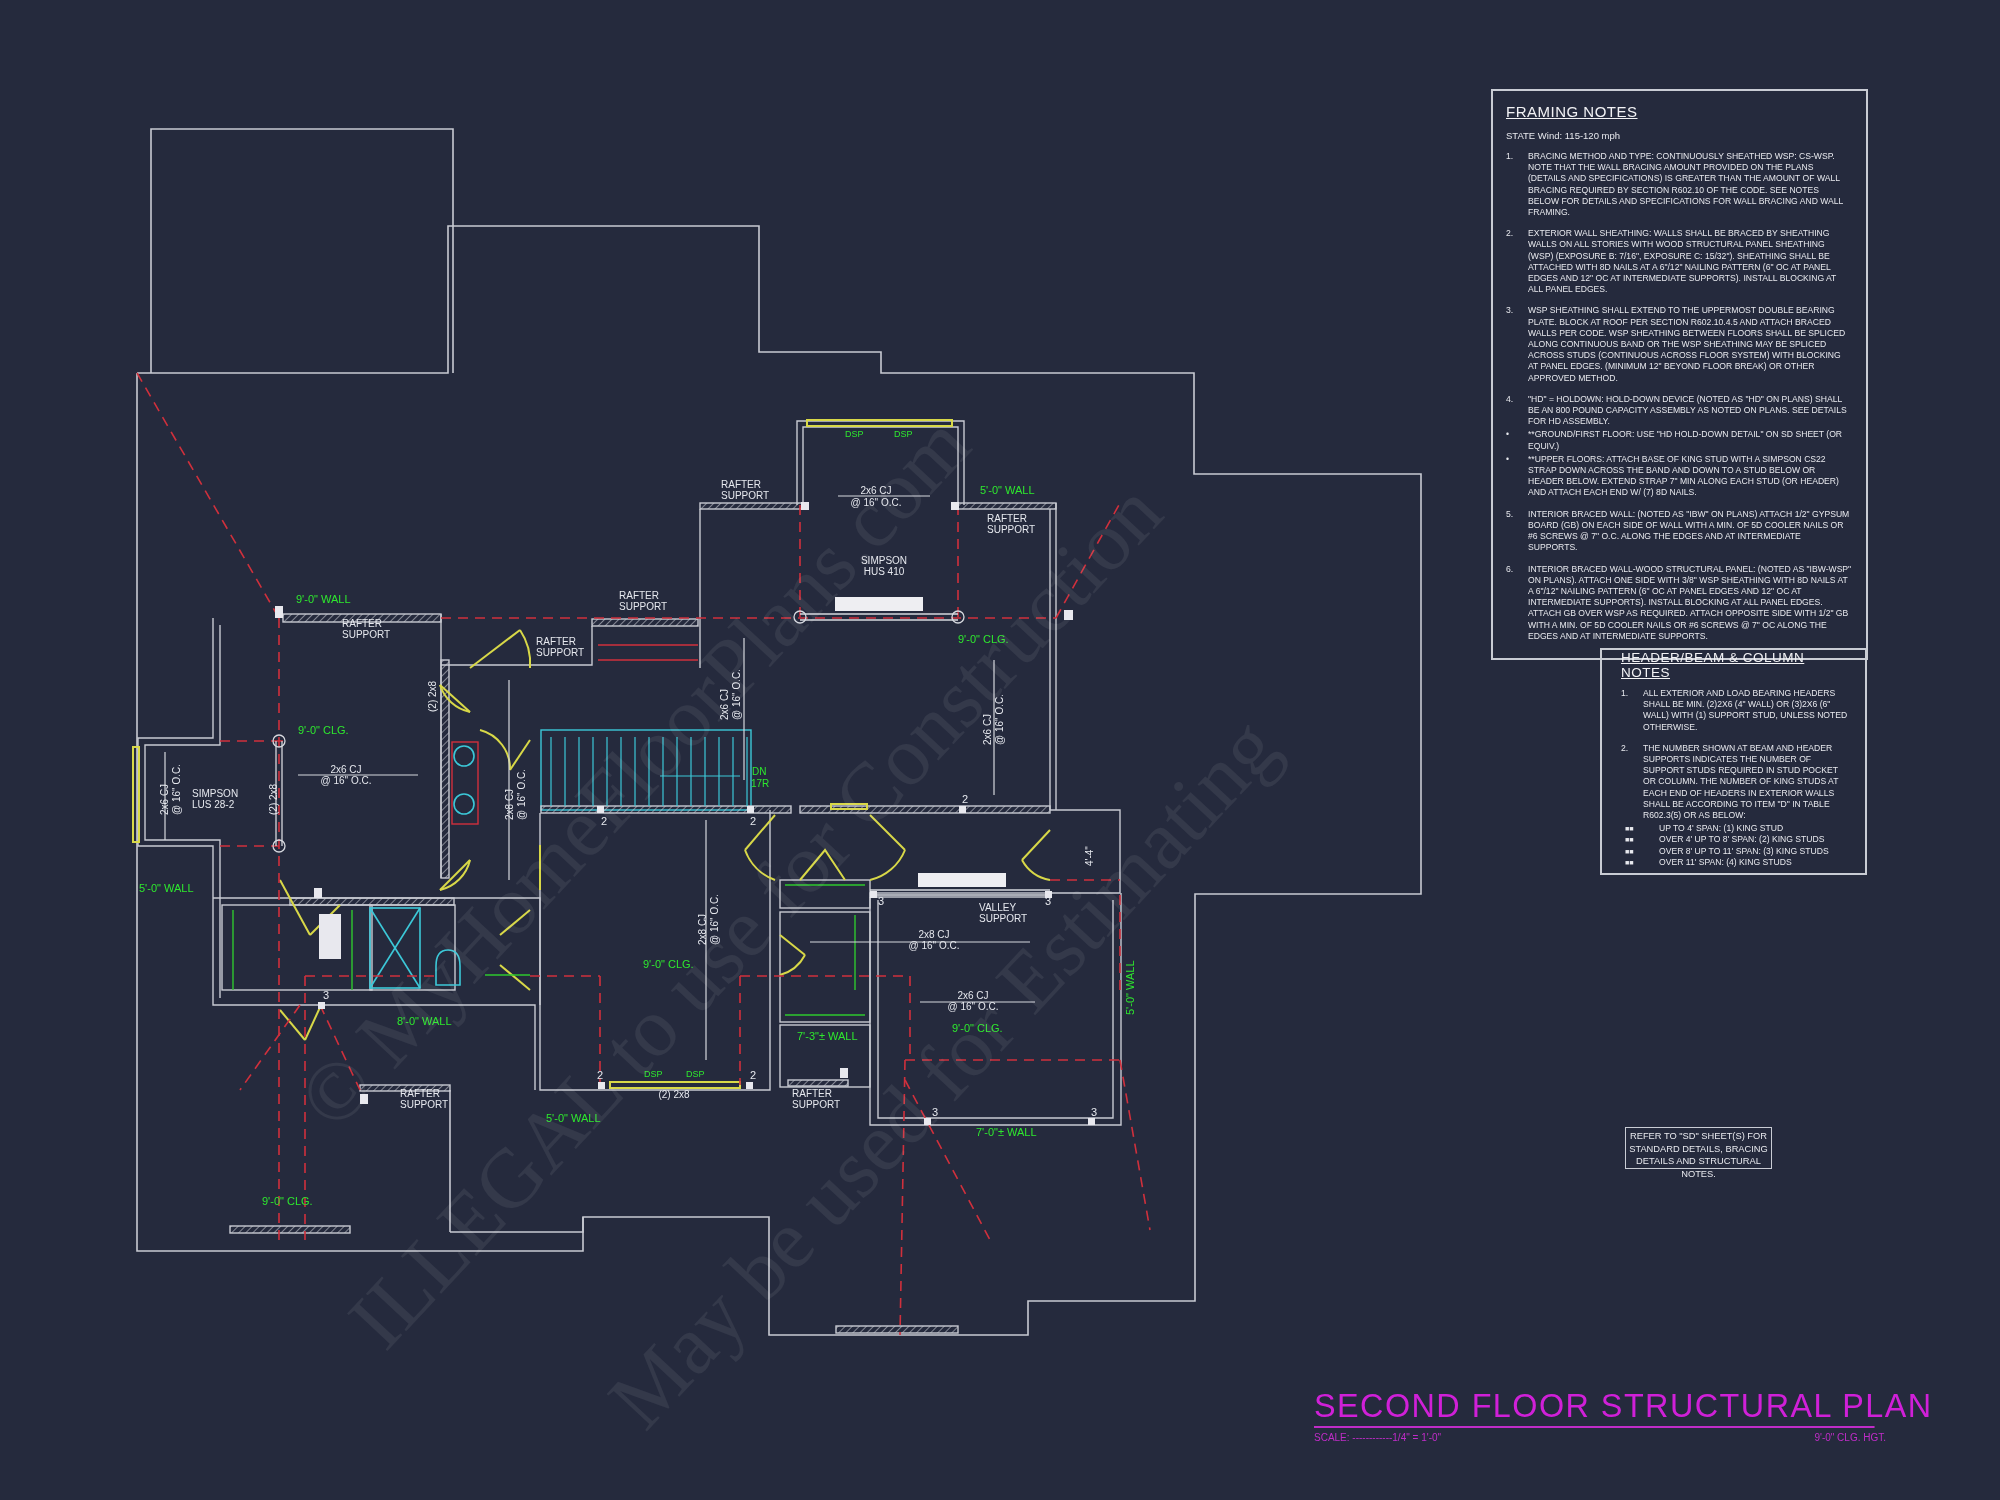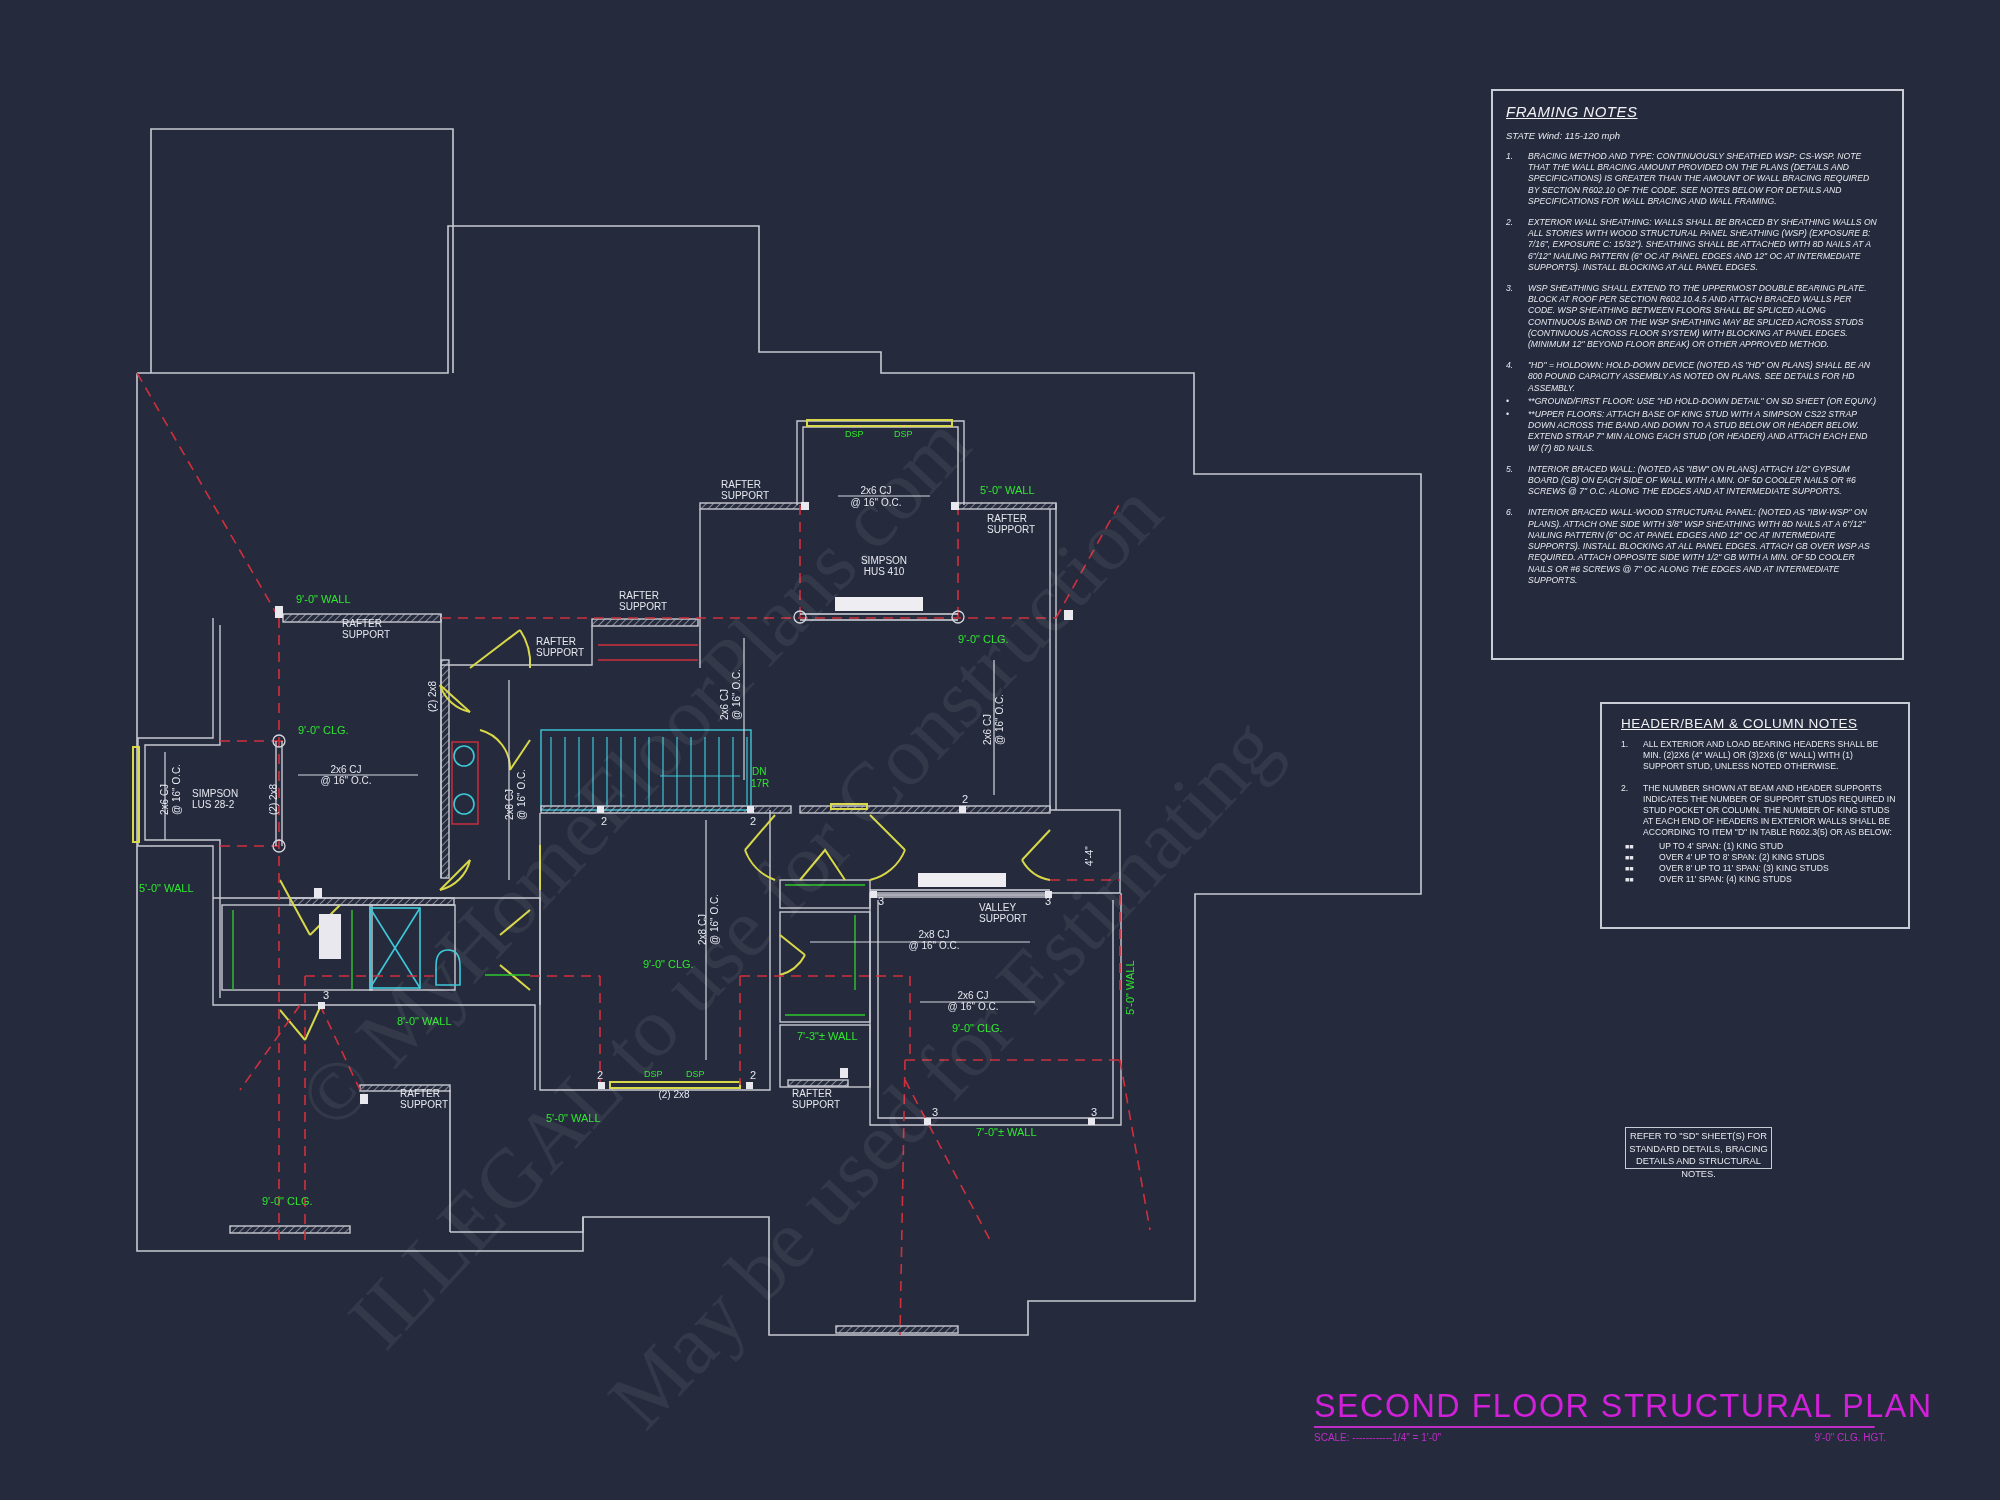"FRAMING NOTES" div.note-box { font-style: italic -> none; padding: 12px 25px 0 13px -> 12px 14px 0 13px; width: 413px -> 377px }
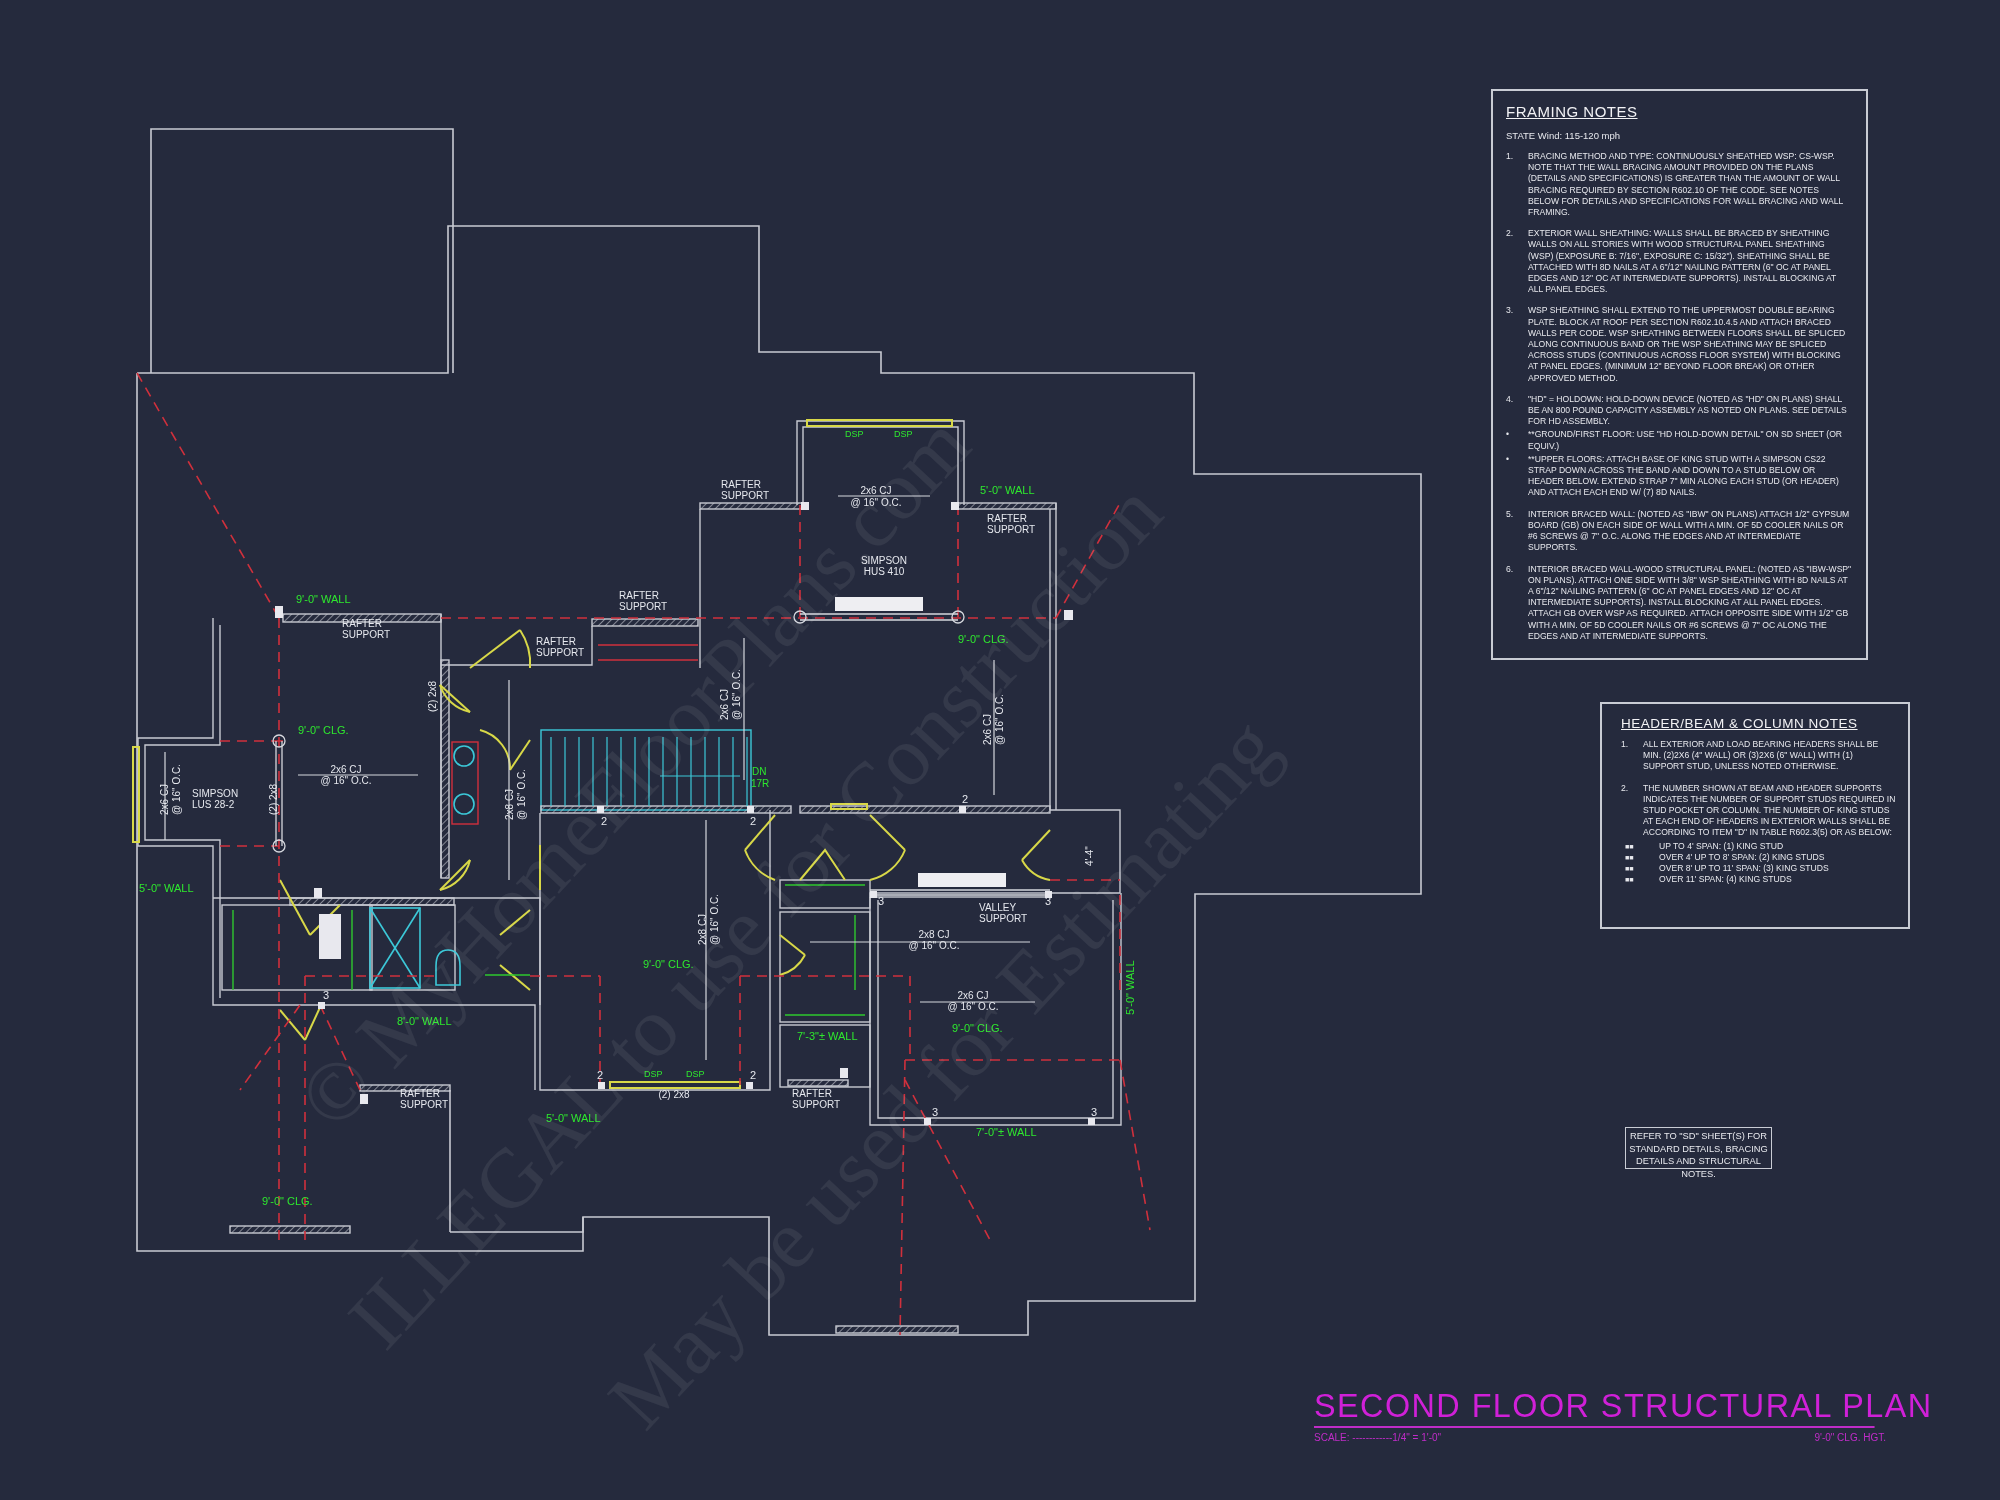"HEADER/BEAM & COLUMN NOTES" div.note-box { padding: 12px 12px 0 19px -> 0 12px 0 19px; top: 702px -> 648px; width: 310px -> 267px }
